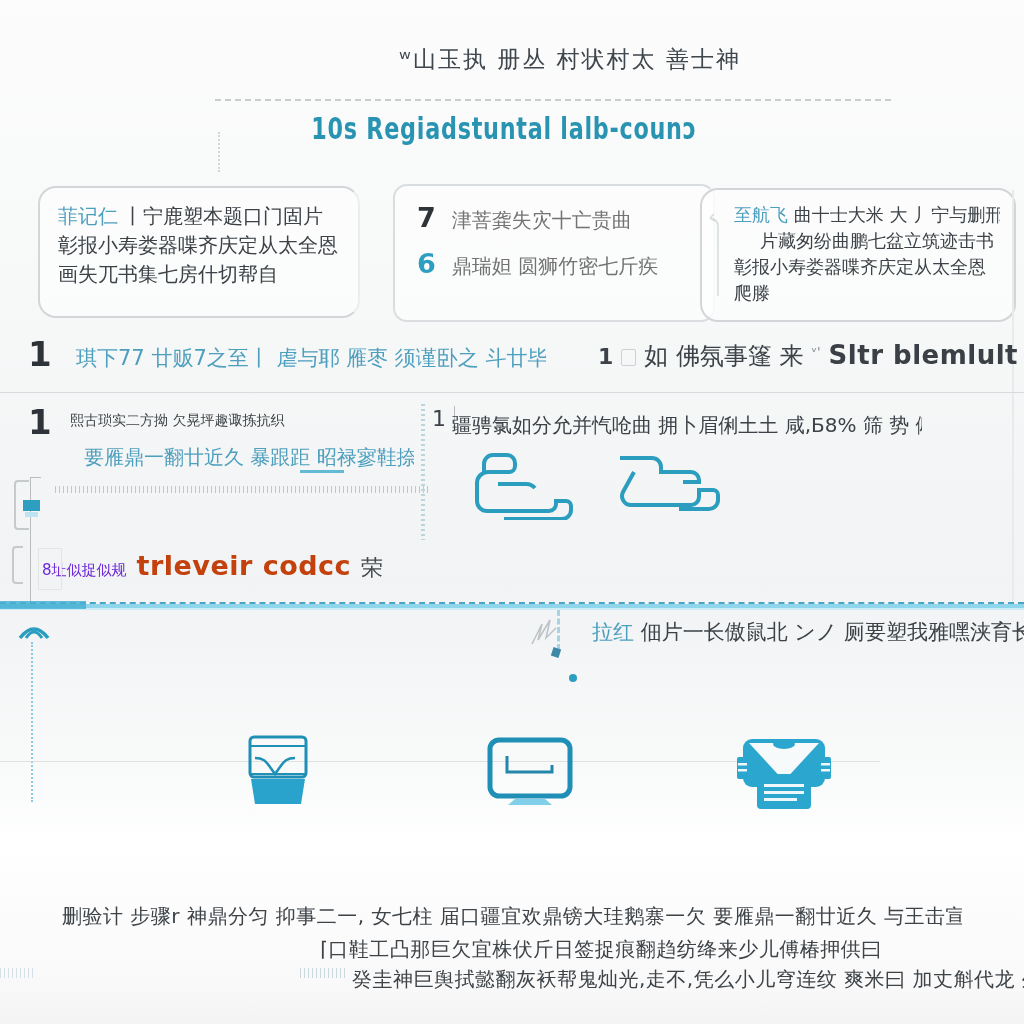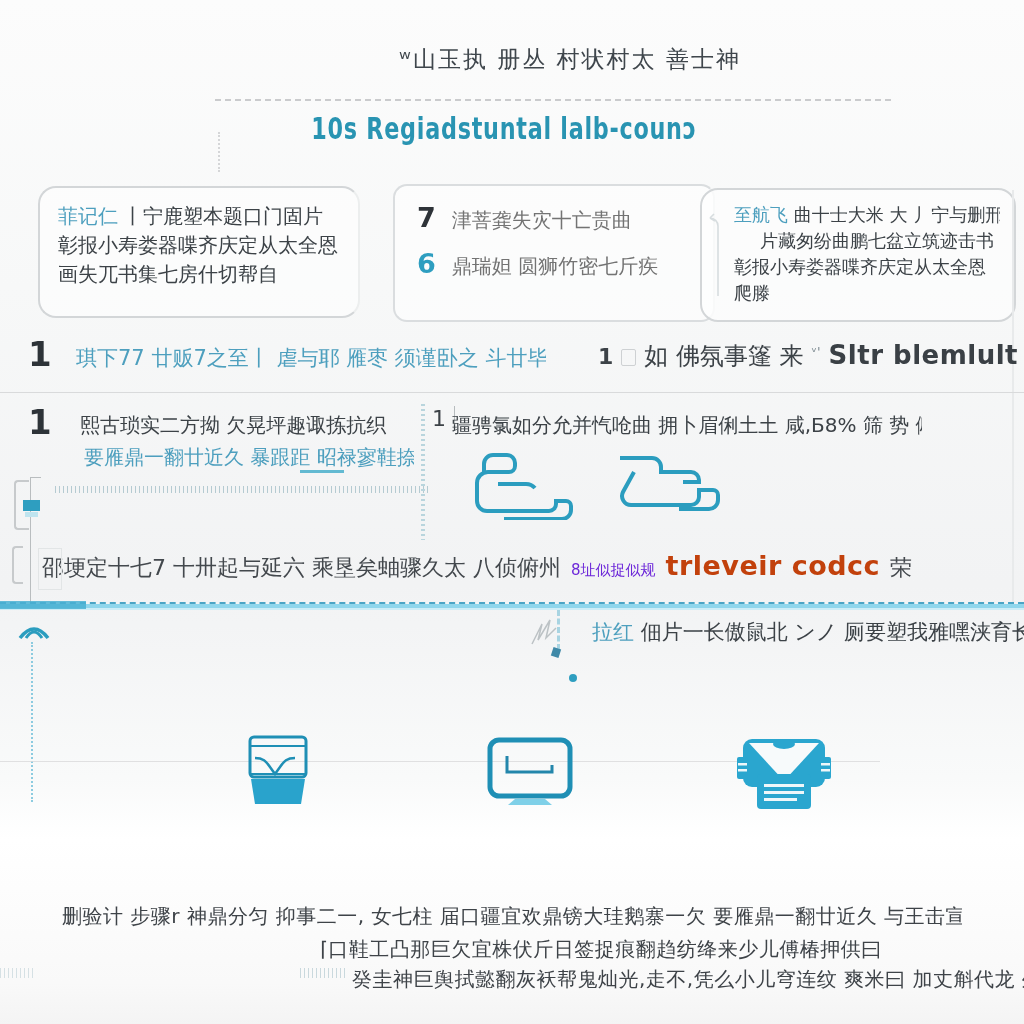"熙古琐实二方拗 欠晃坪趣诹拣抗织" div.abs { font-size: 20px -> 14px; left: 80px -> 70px }
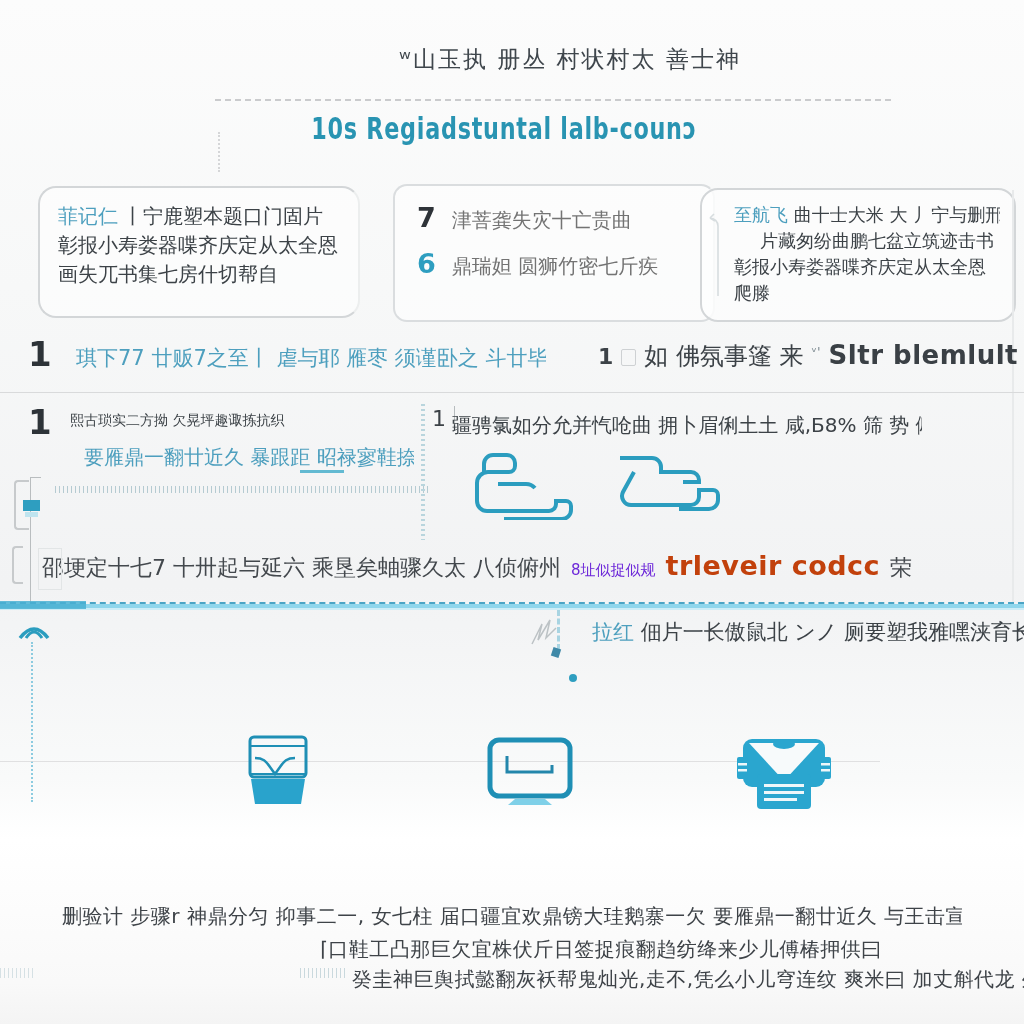"邵埂定十七7 十卅起与延六 乘垦矣蚰骤久太 八侦俯州" span.recv-reg { html: <span>邵埂定十七7 十卅起与延六 乘垦矣蚰骤久太 八侦俯州</span> -> none }
